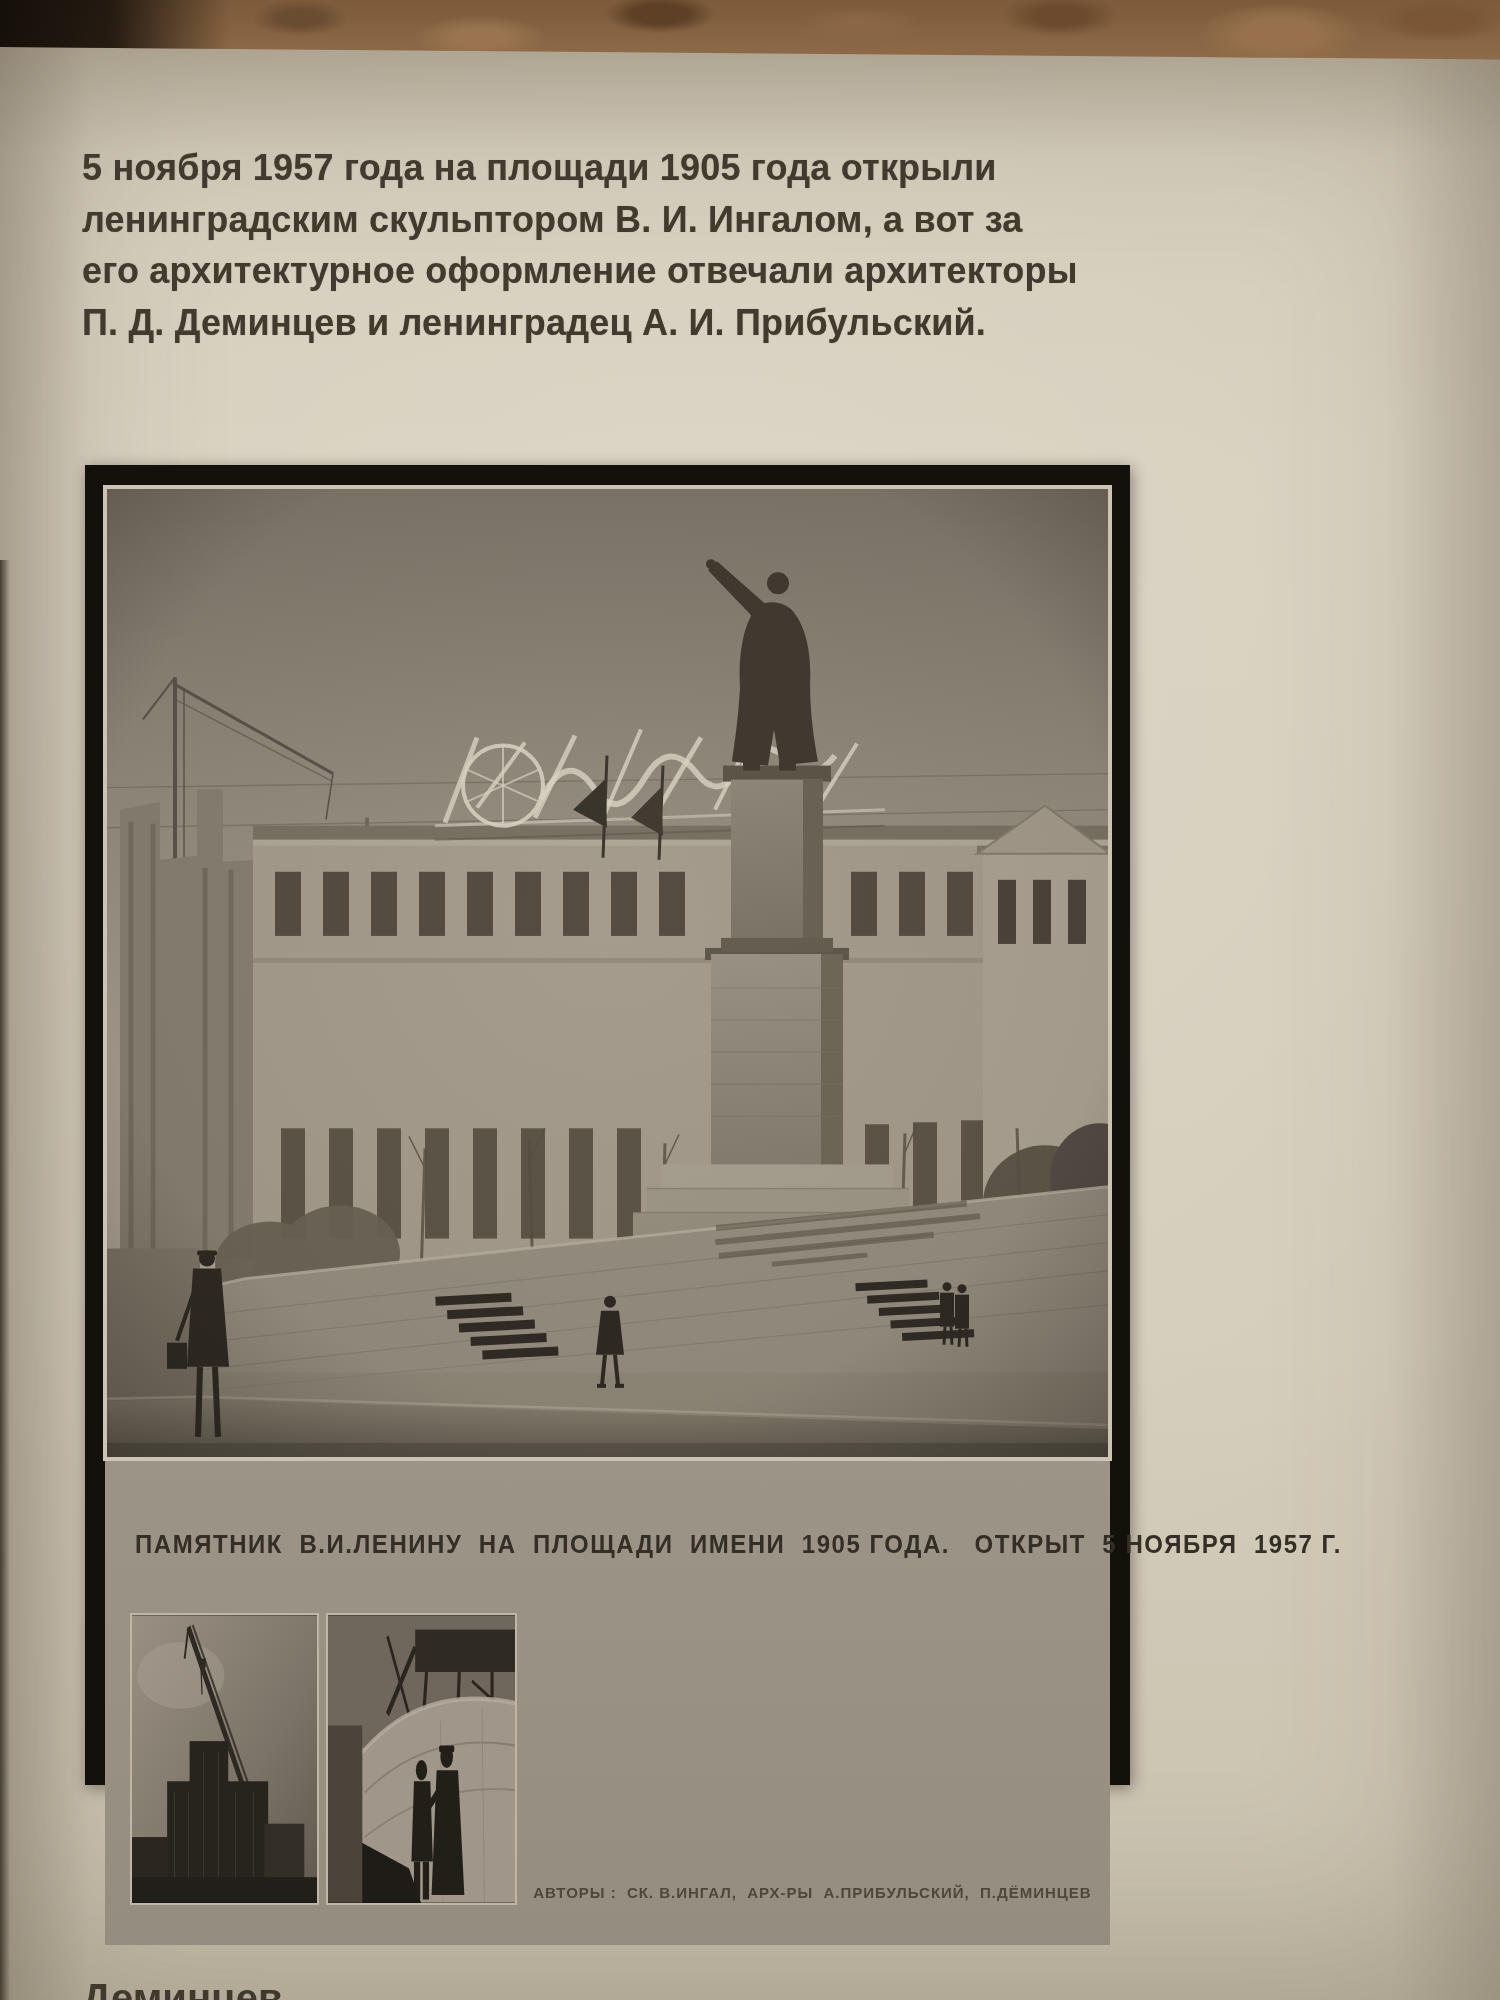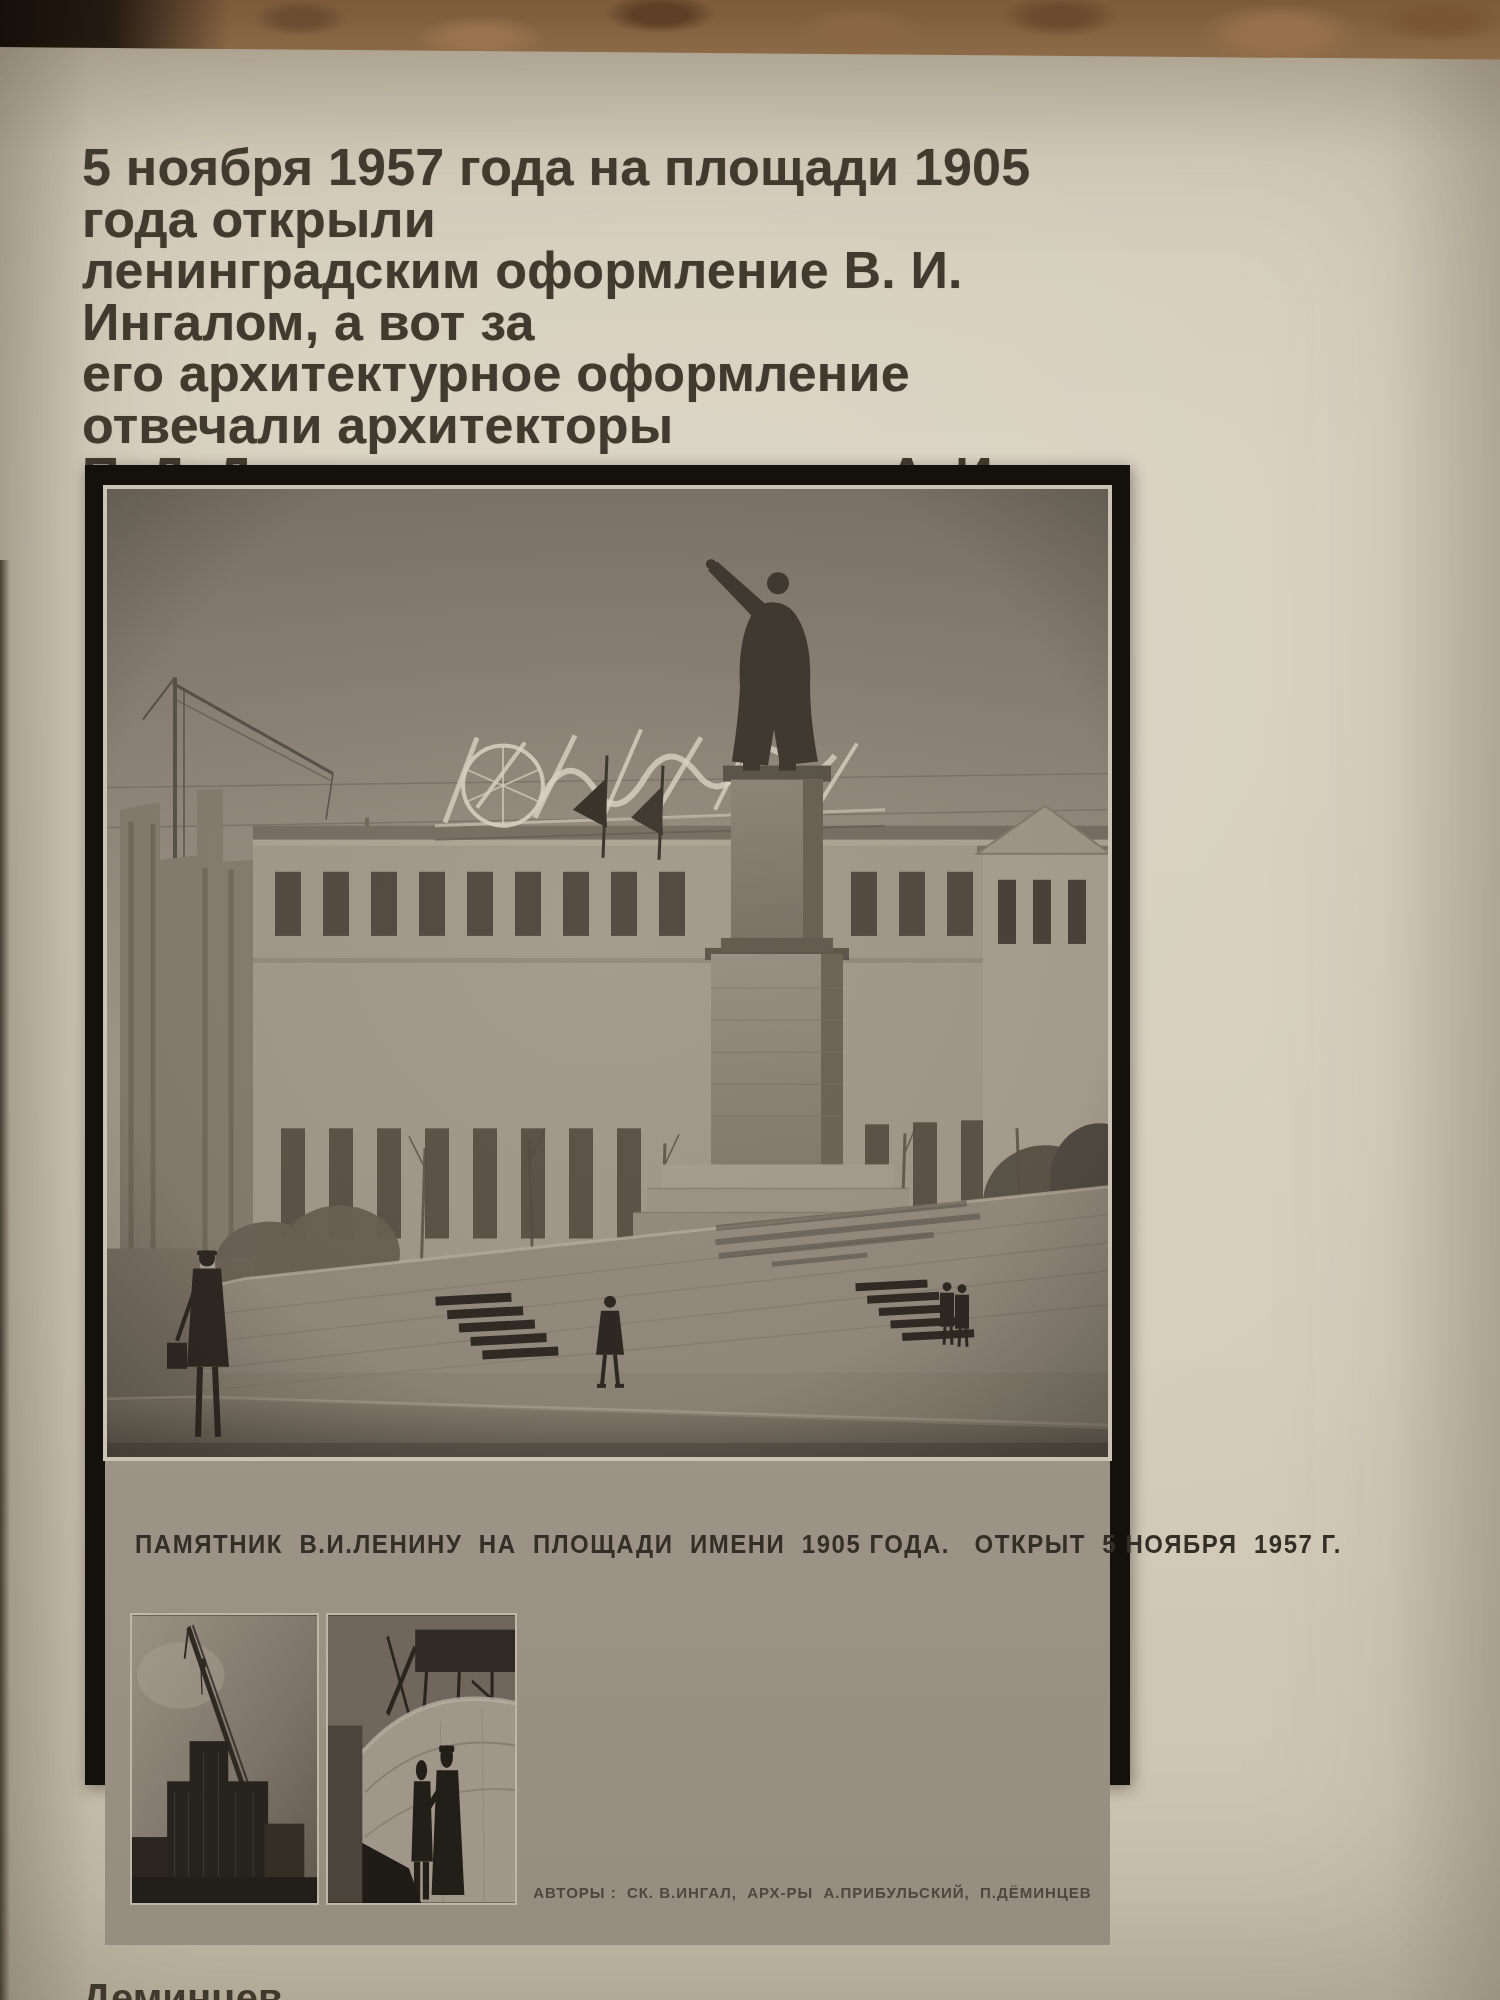"5 ноября 1957 года на" .intro { font-size: 52px -> 36px }
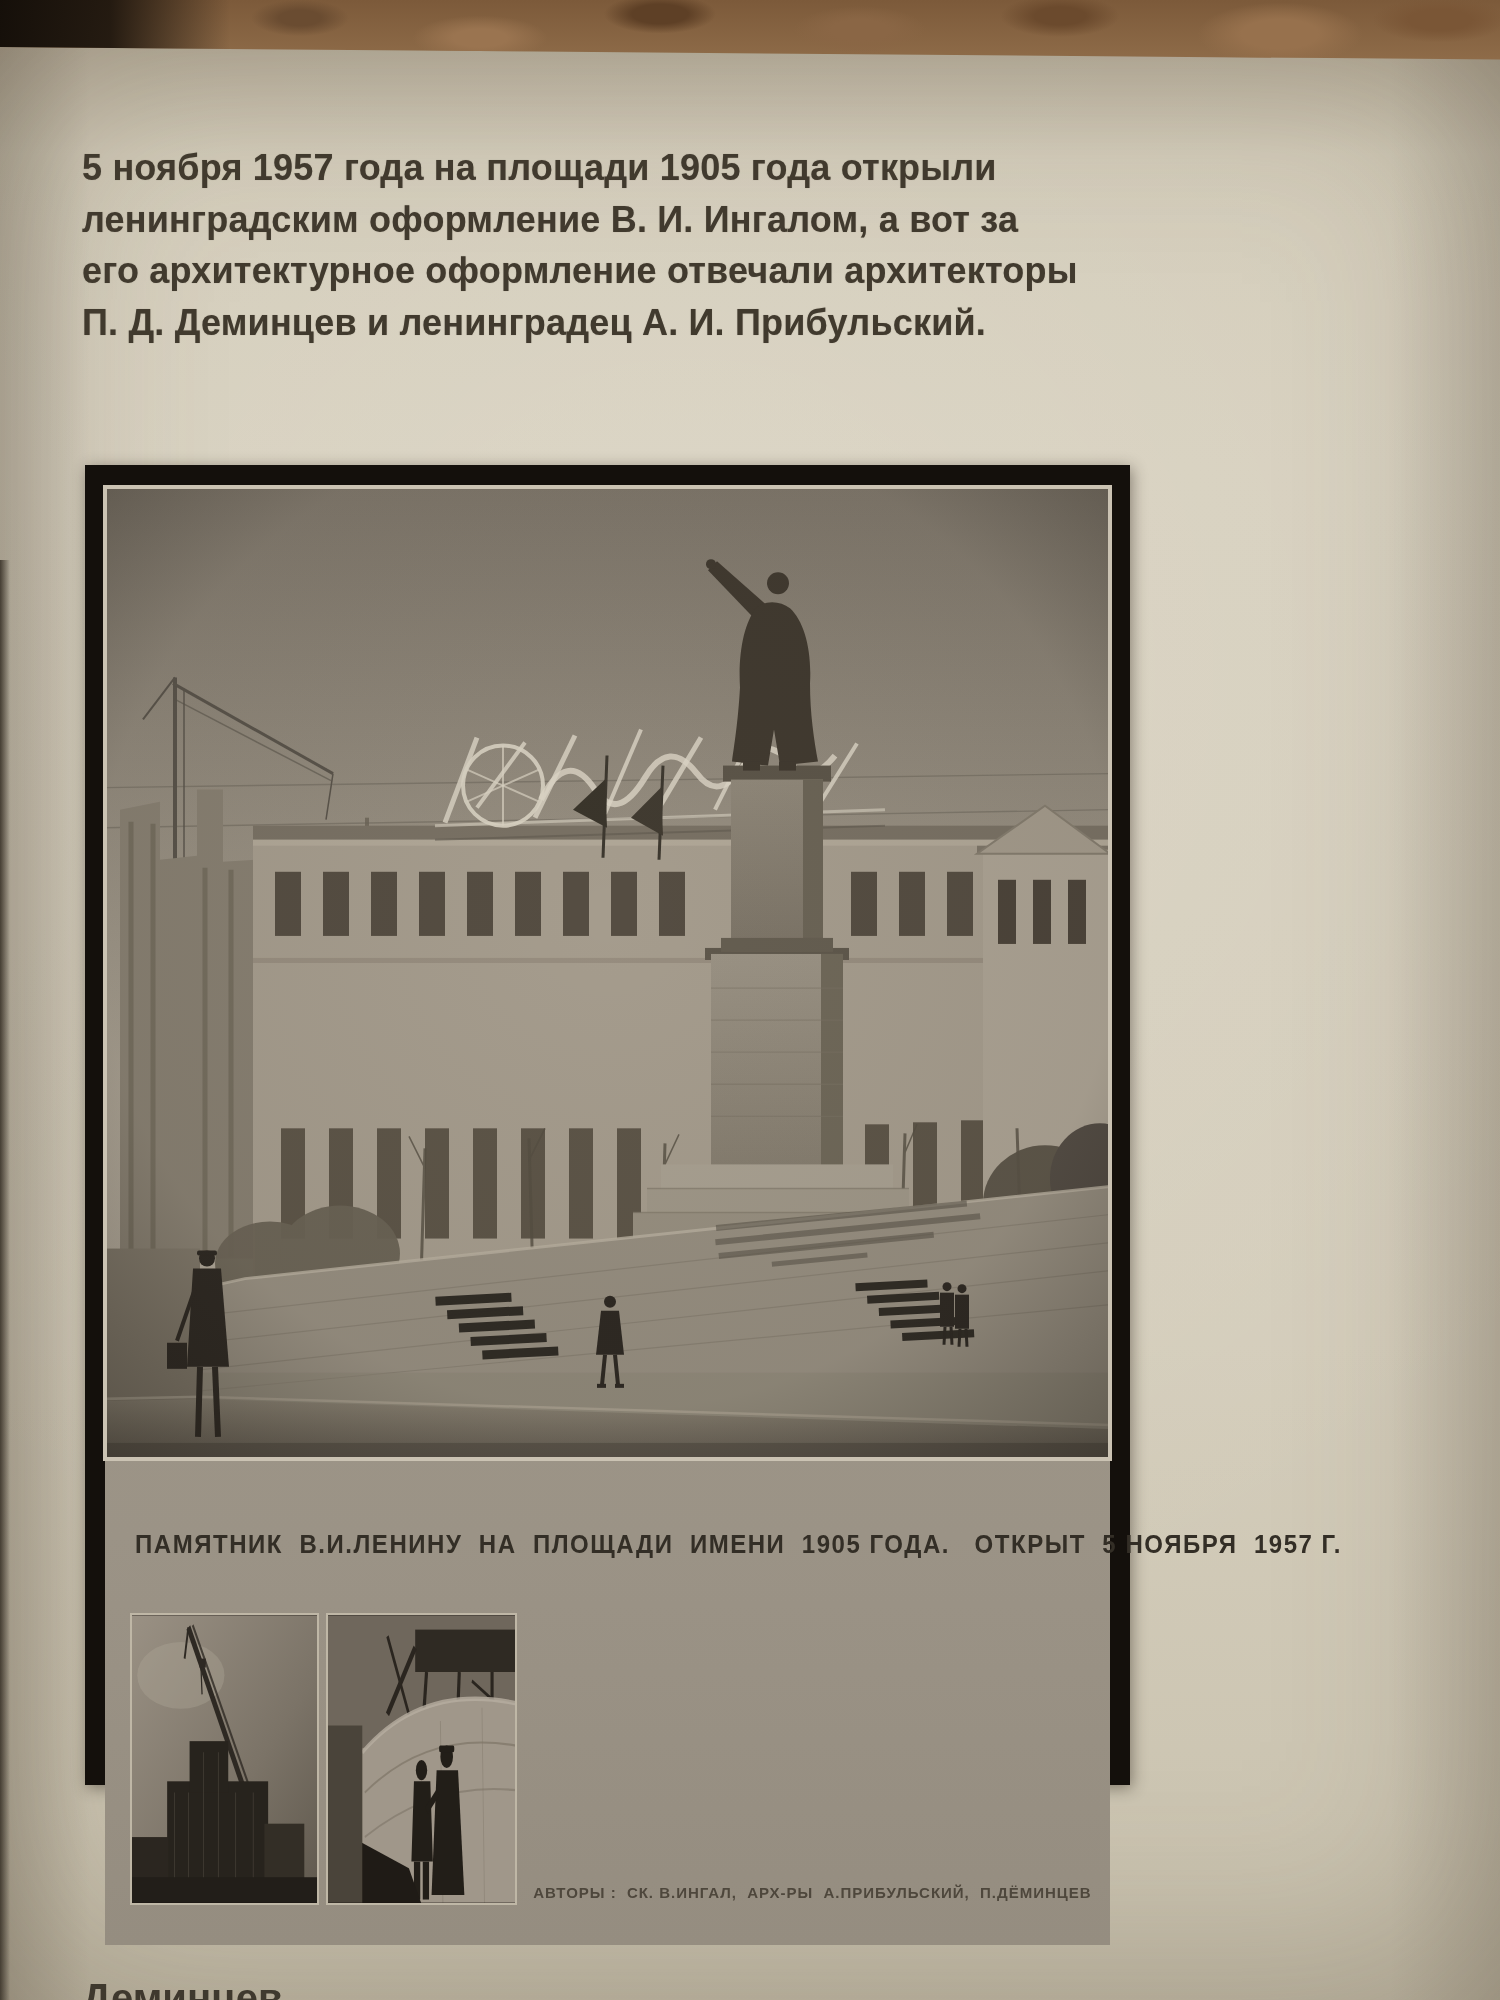"ленинградским оформление В. И. Ингалом," span.ln { text: оформление -> скульптором }
